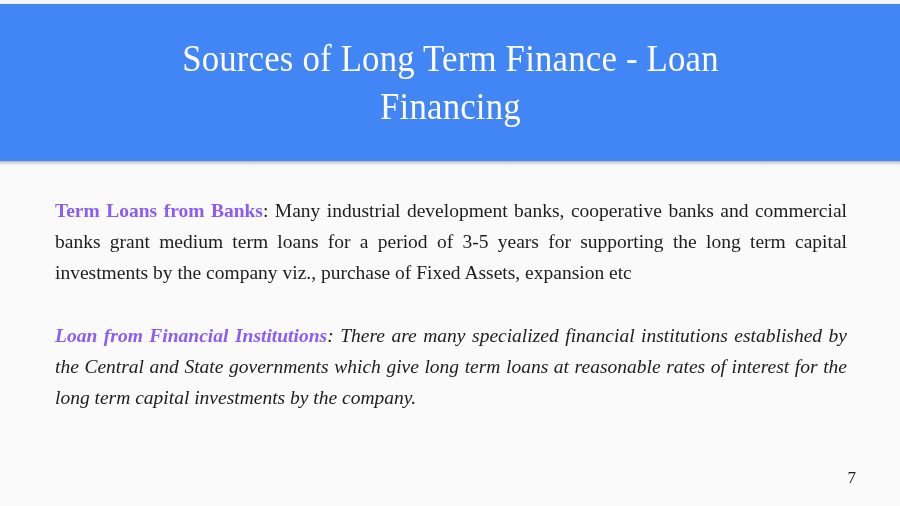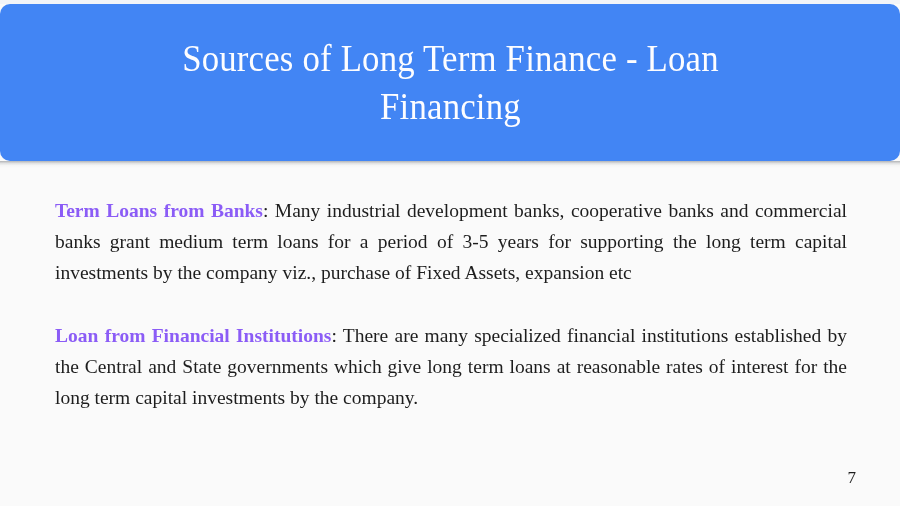"Sources of Long Term Finance" .title-band { border-radius: 10px -> none }
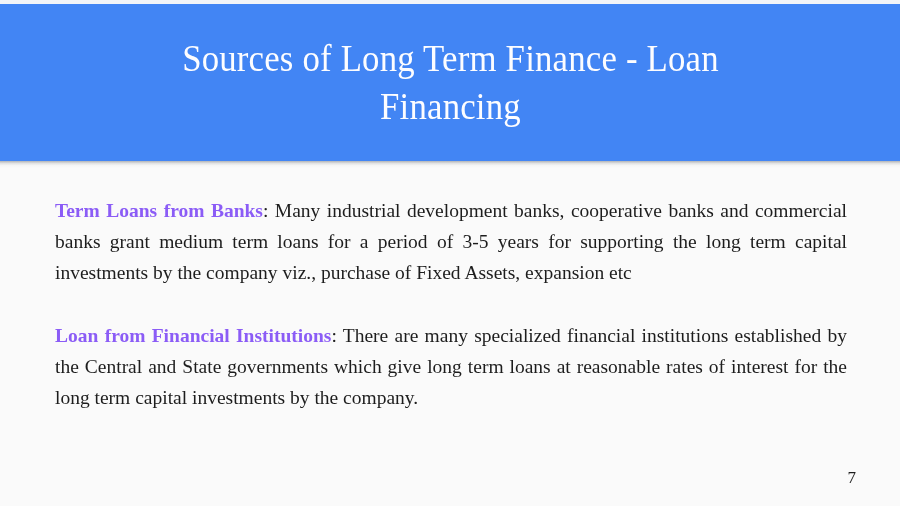"Loan from Financial Institutions: There" .para:last-of-type { font-style: none -> italic }
